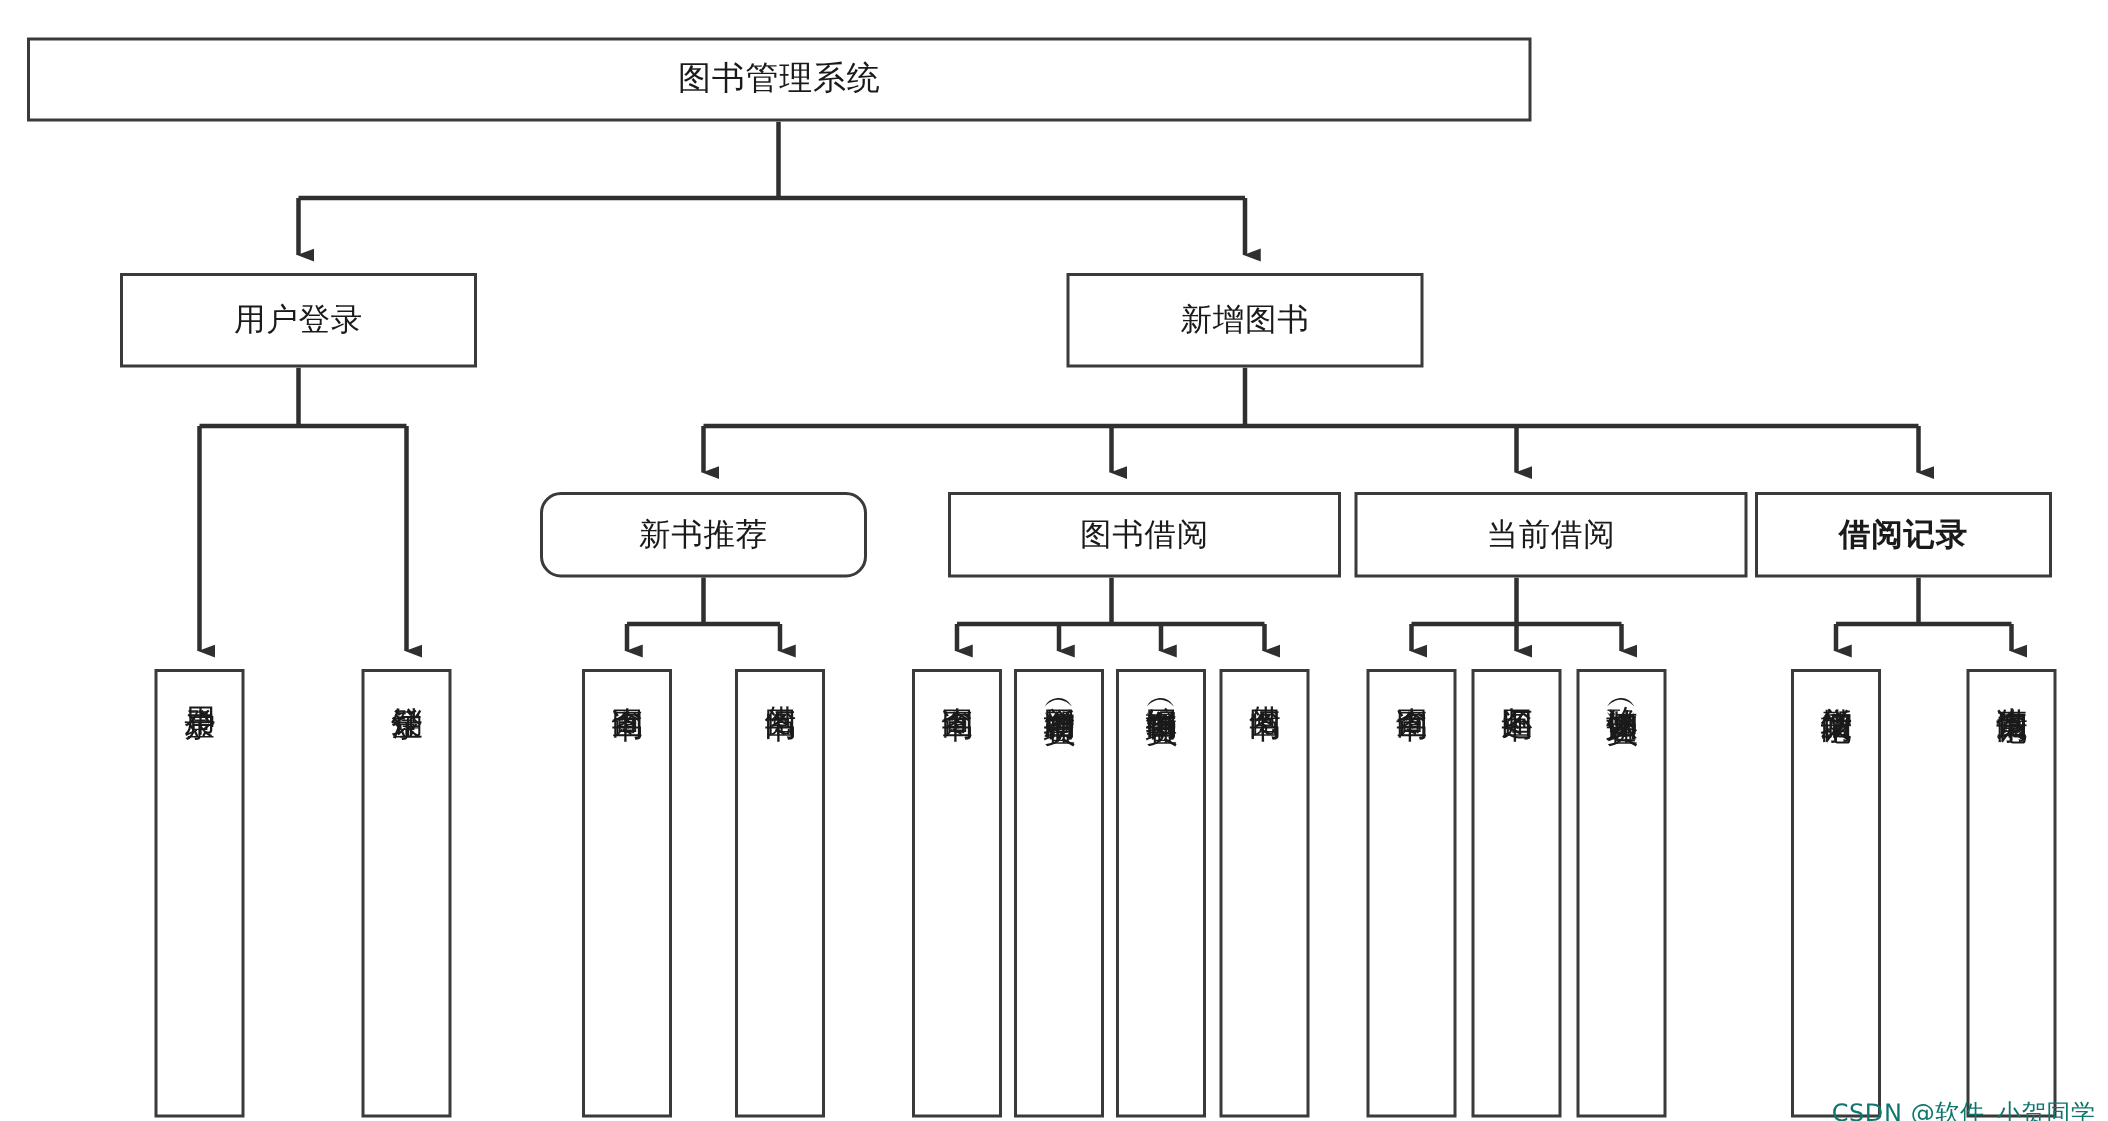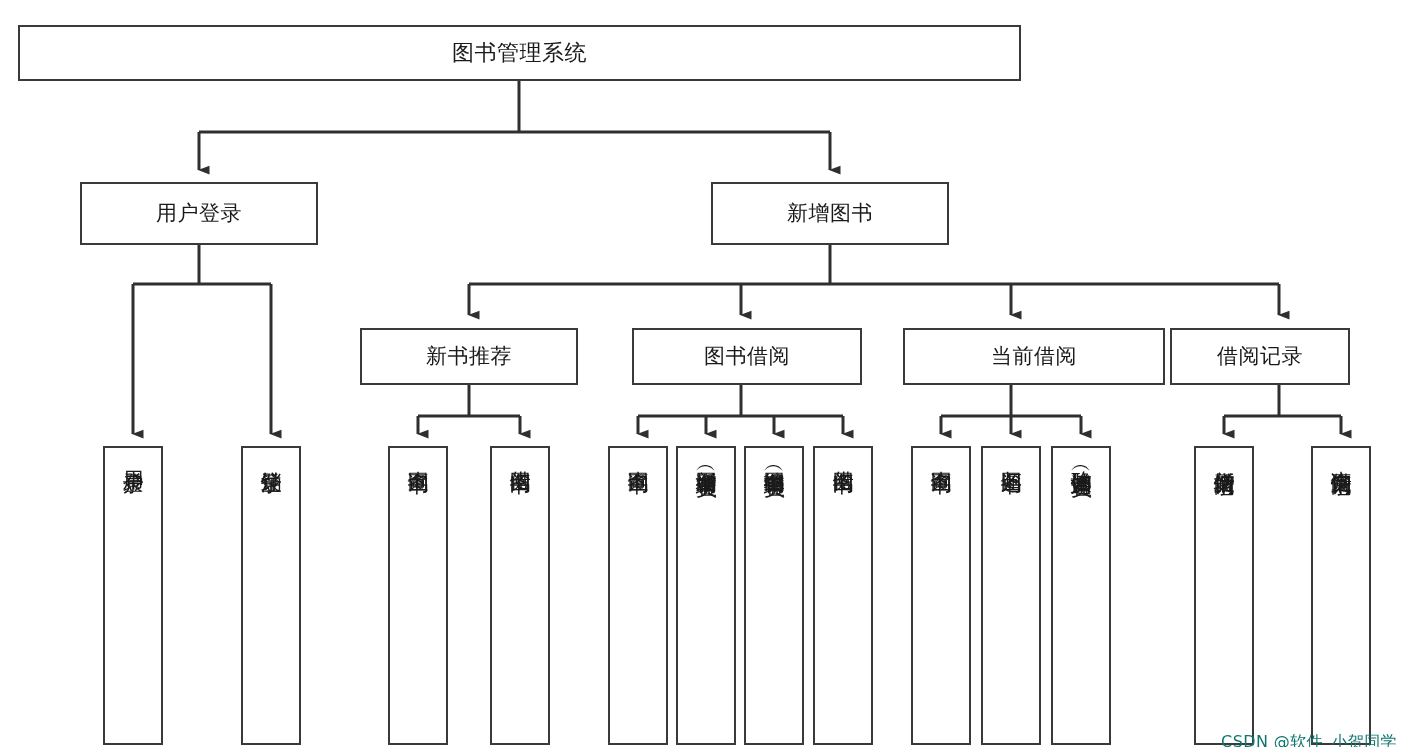"新书推荐" div.node { border-radius: none -> 14px }
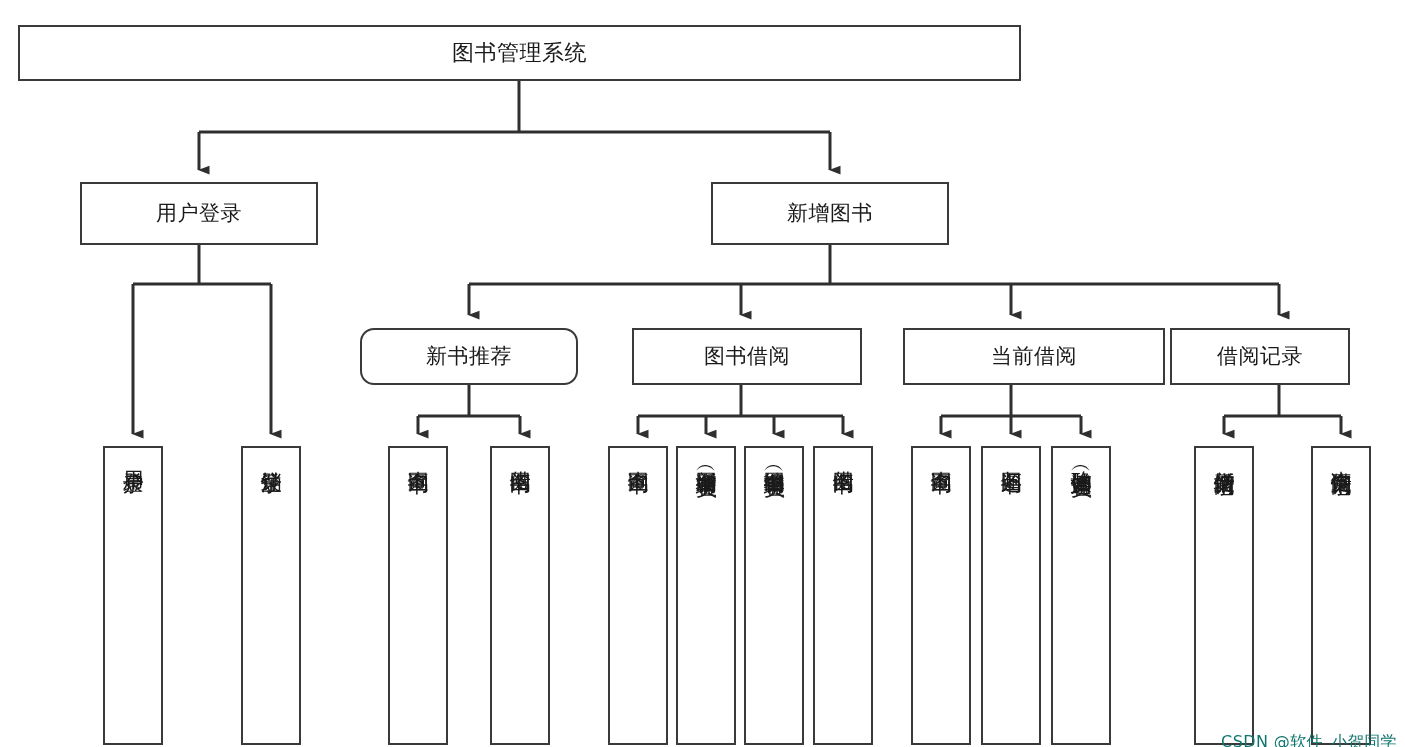"图书借阅" div.node { width: 230px -> 262px }
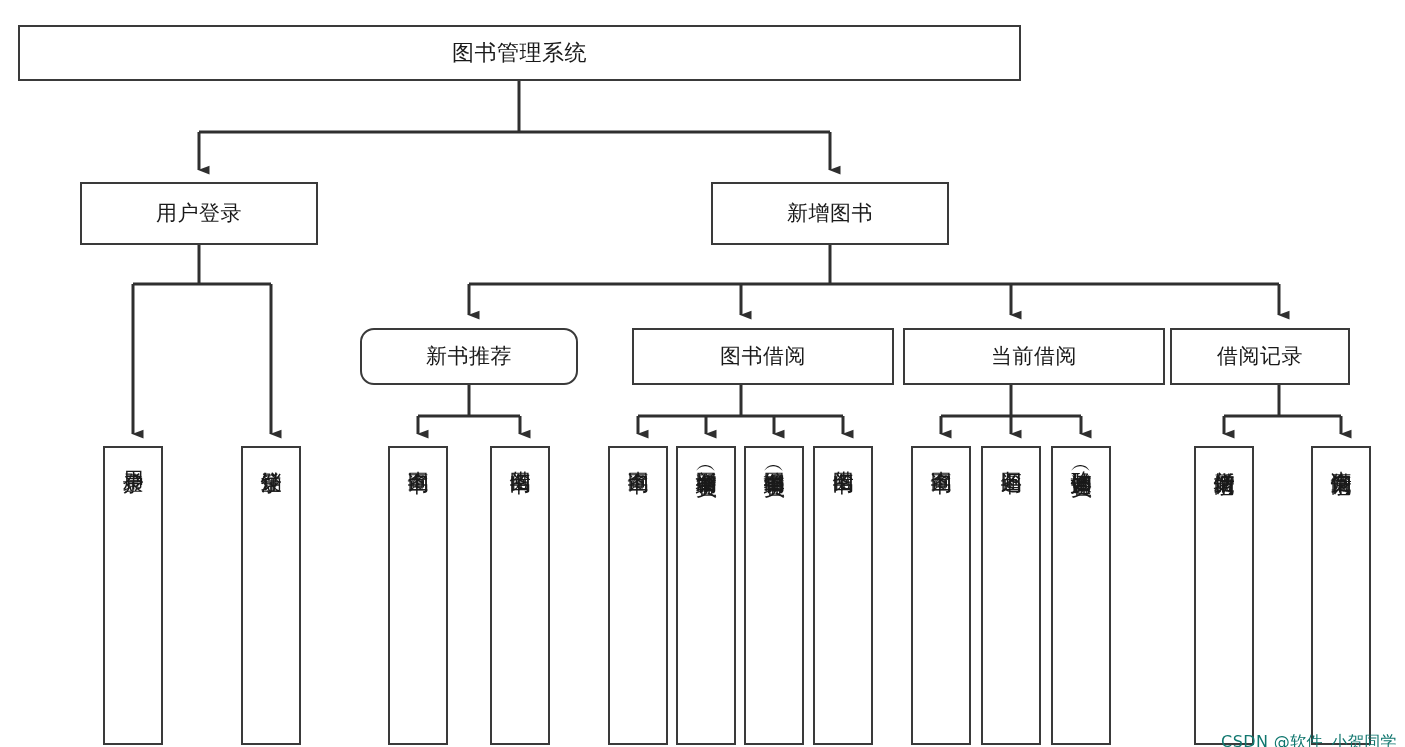"借阅记录" div.node { font-weight: none -> bold; width: 180px -> 198px }
